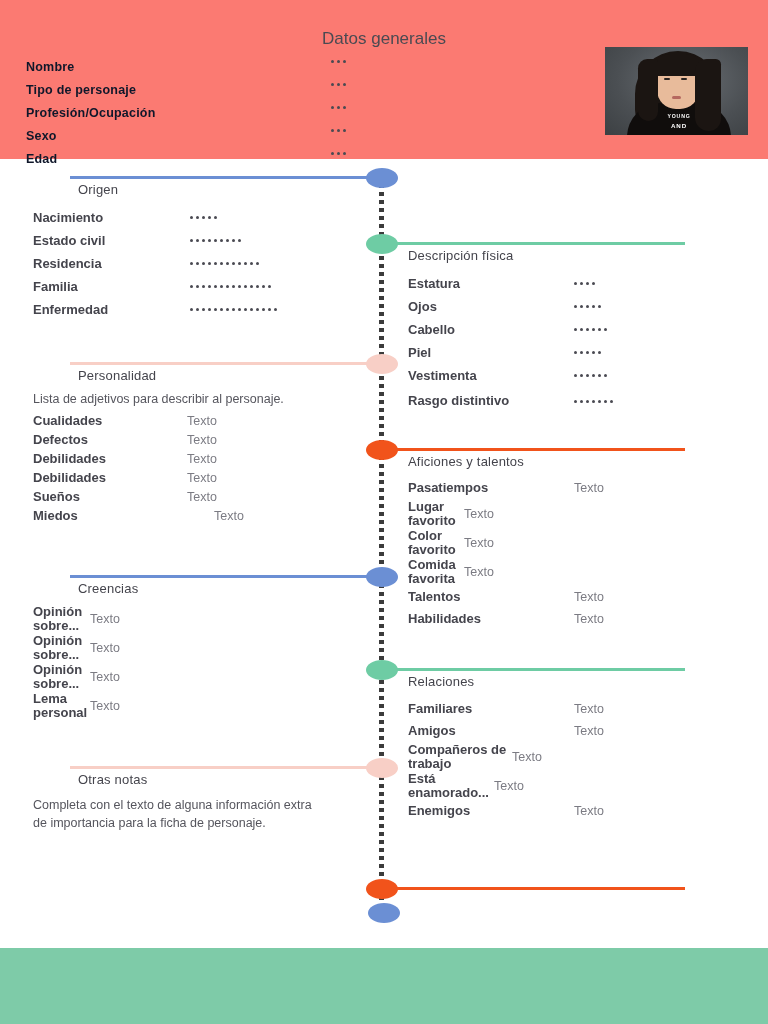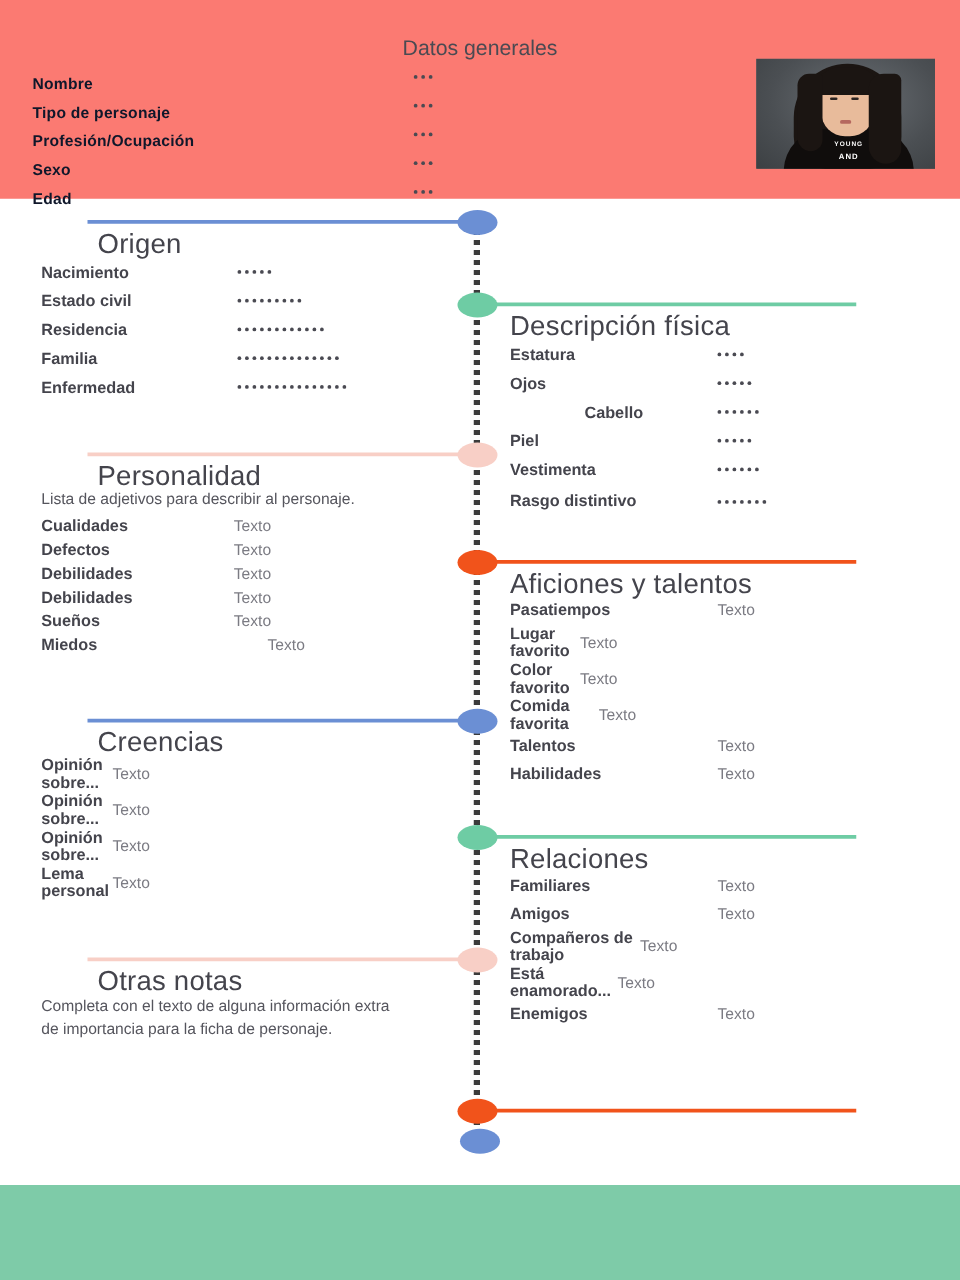"Origen" .sec-title { font-size: 22px -> 13px }
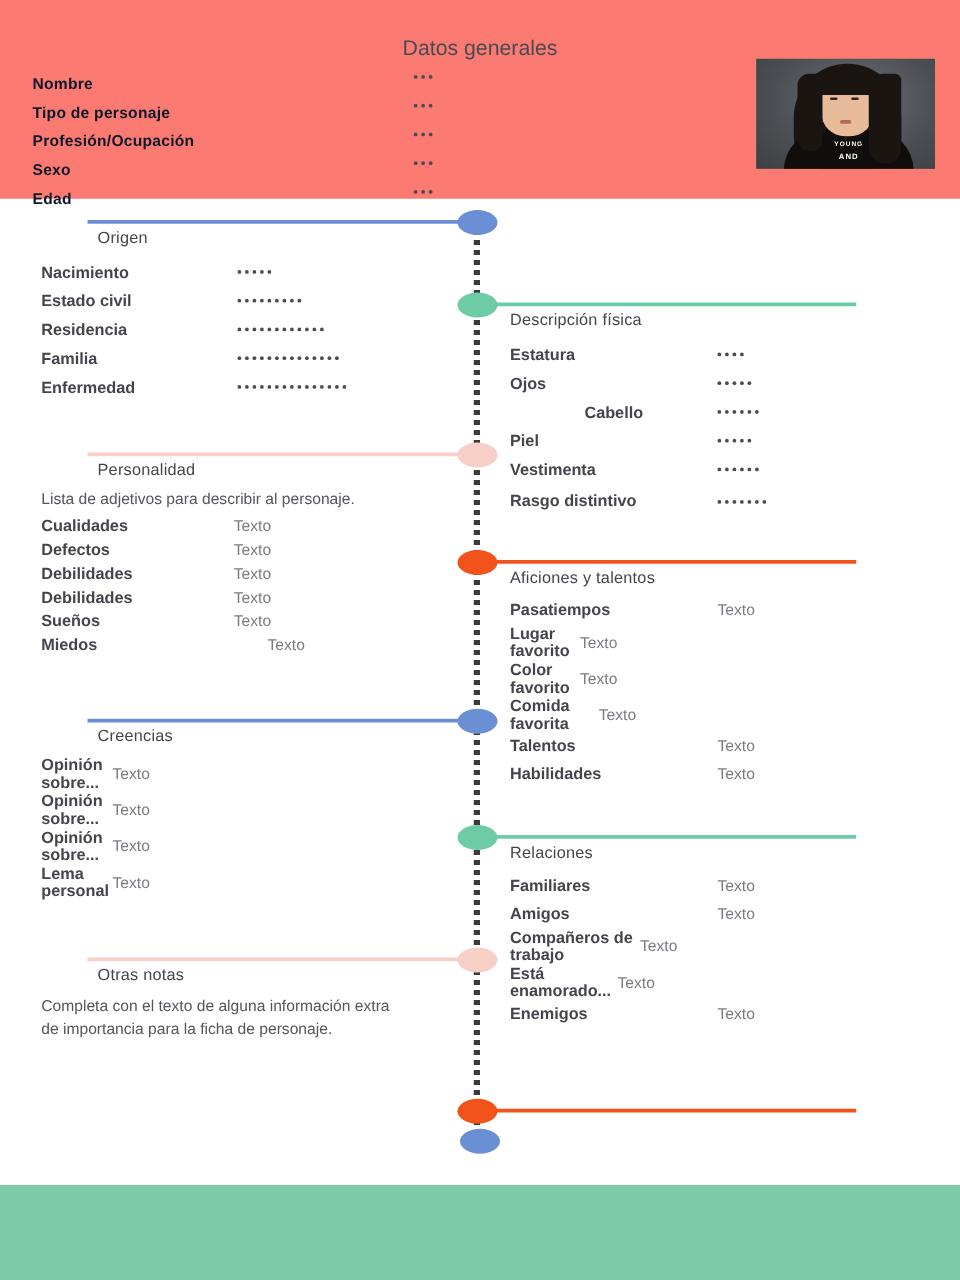"Cabello" span.lab { text-align: center -> none }
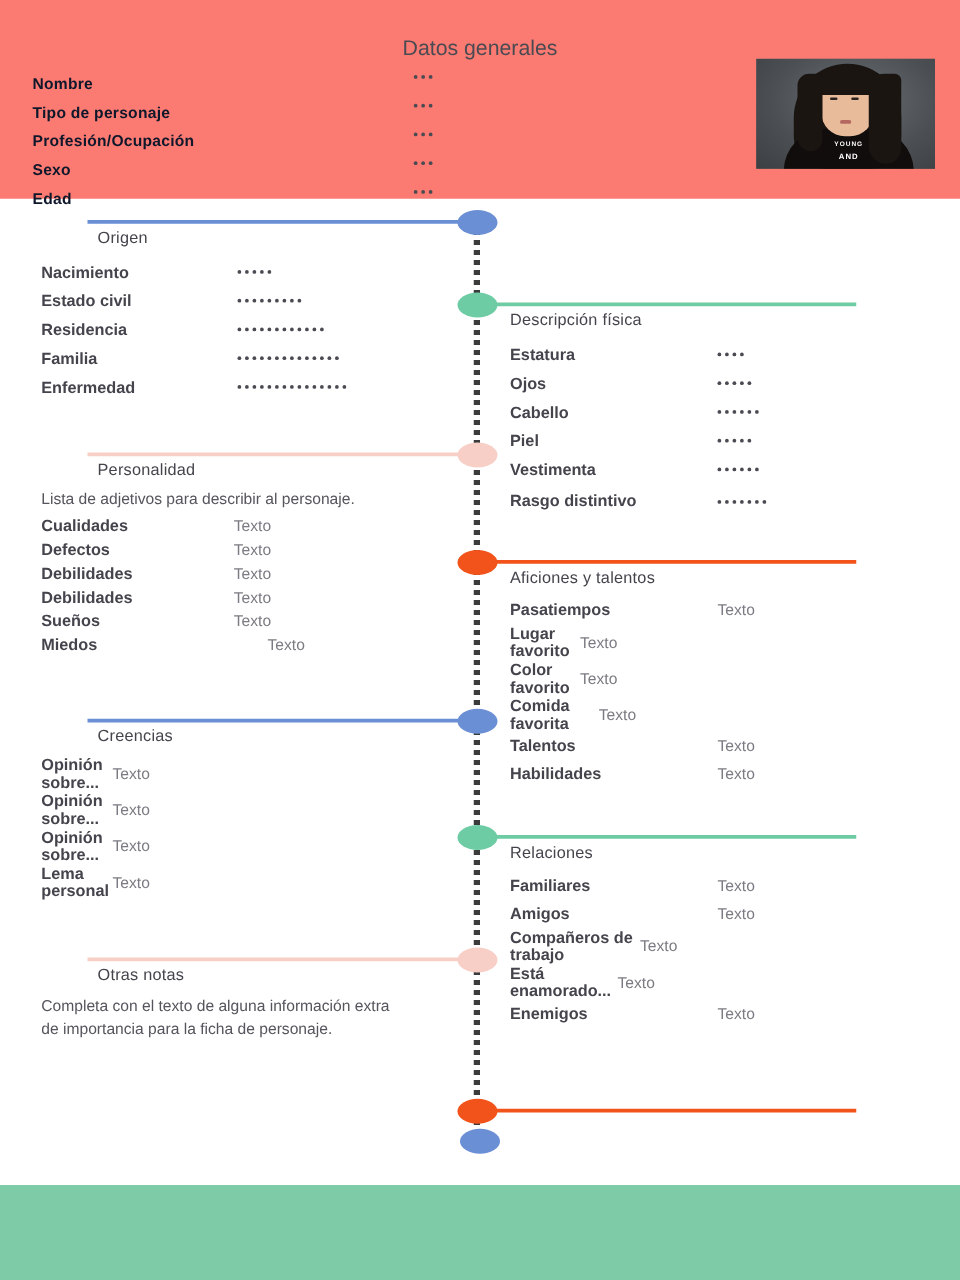"Comida favorita" div.row { gap: 15px -> none }
